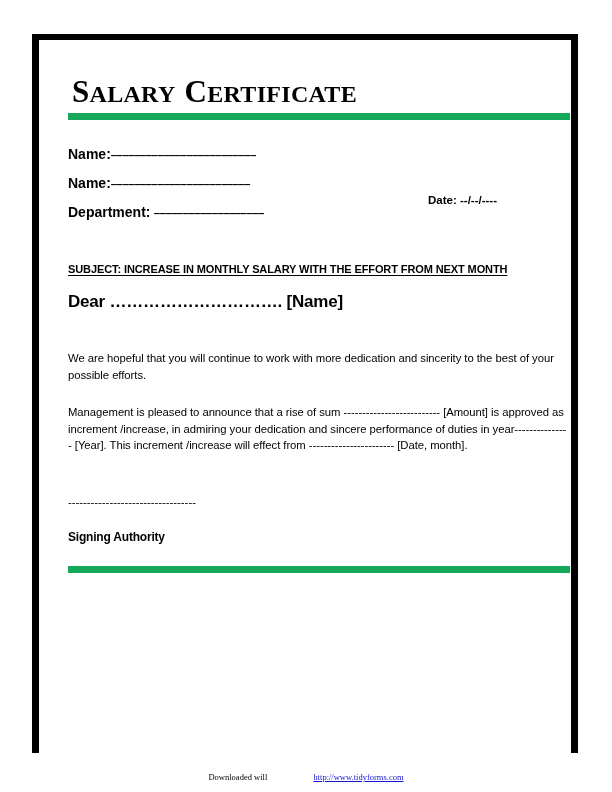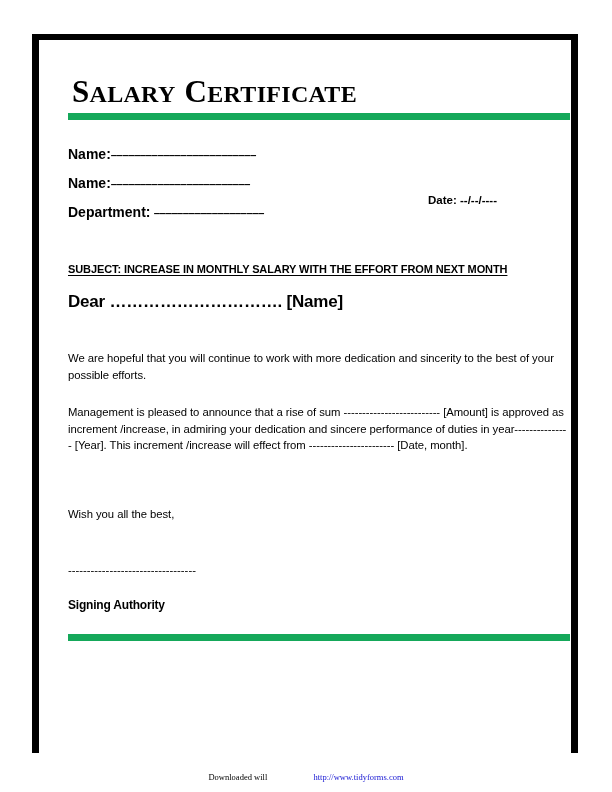"Wish you all the best," p.para { html: <p>Wish you all the best,</p> -> none }
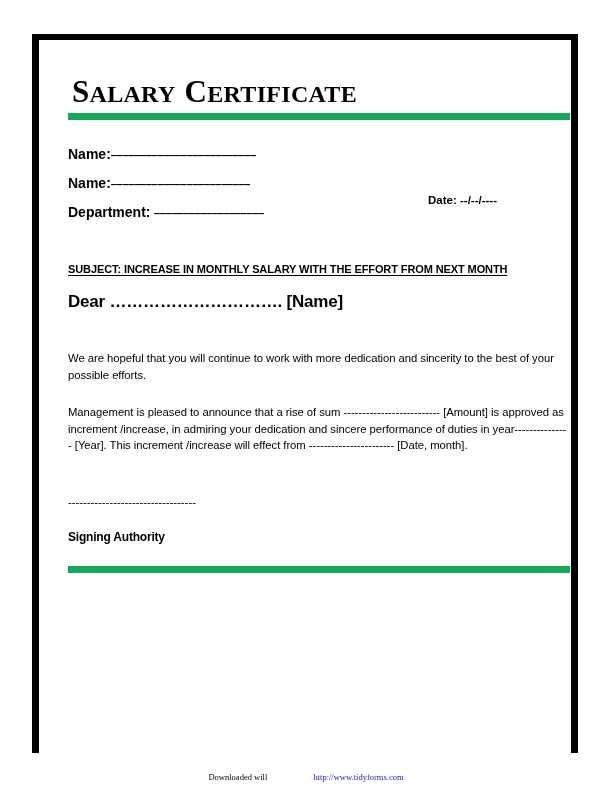"http://www.tidyforms.com" #footer .link { text-decoration: none -> underline }
